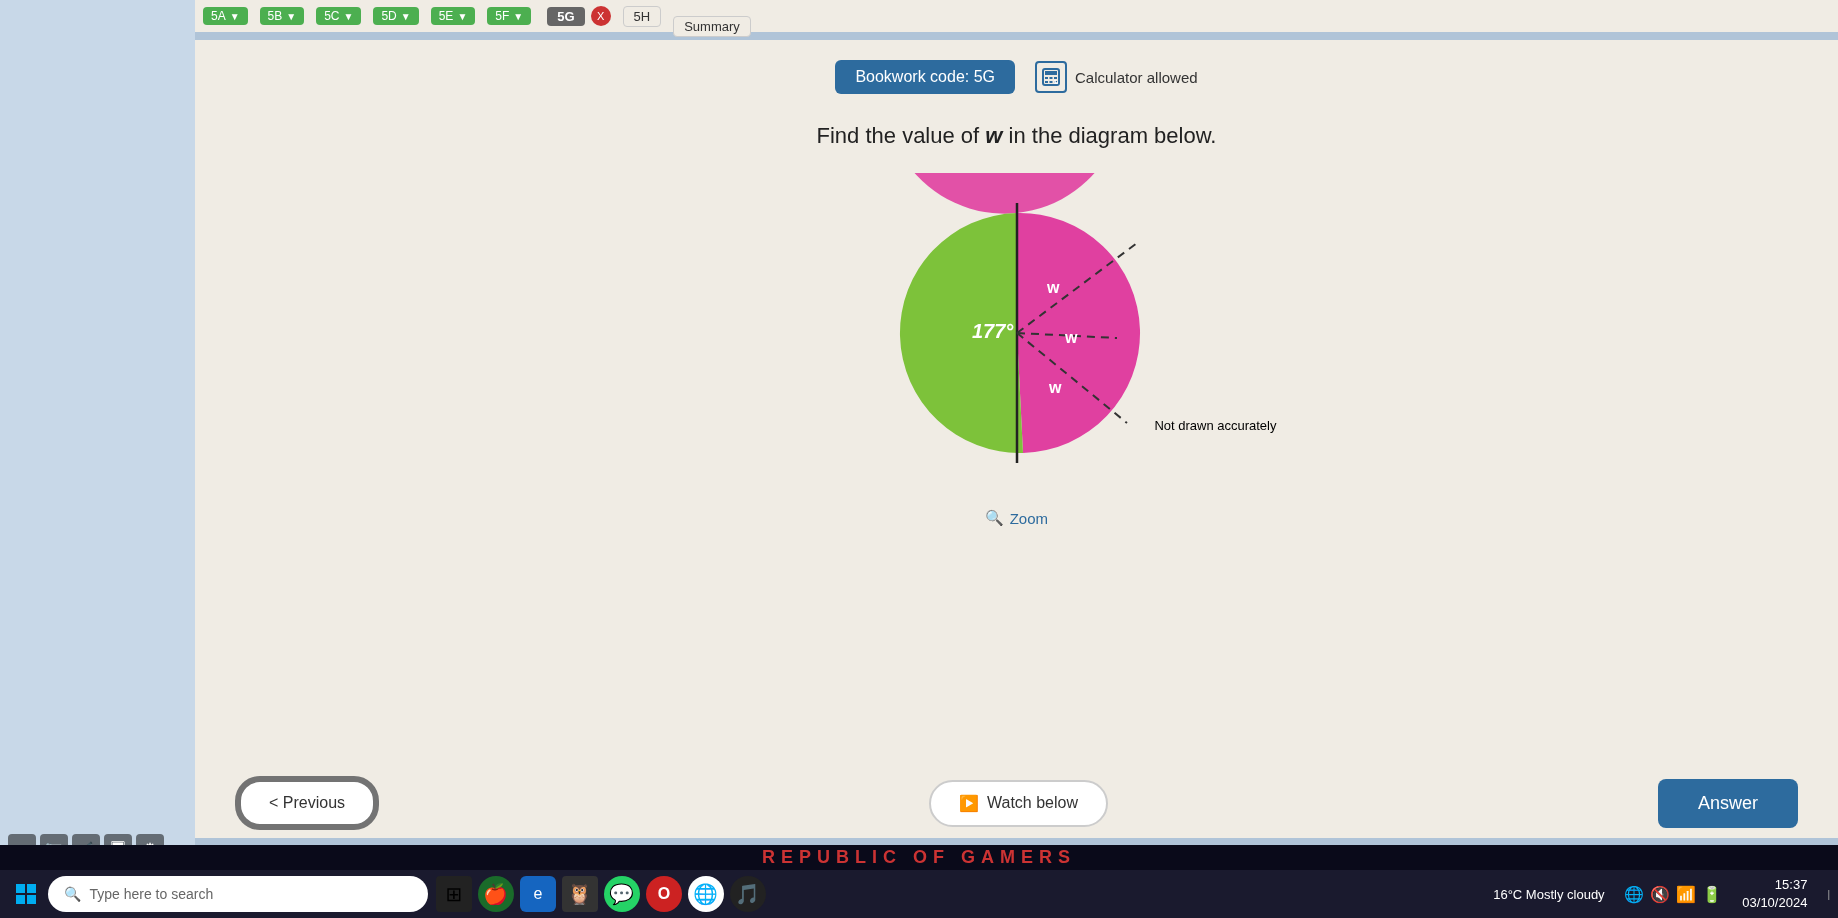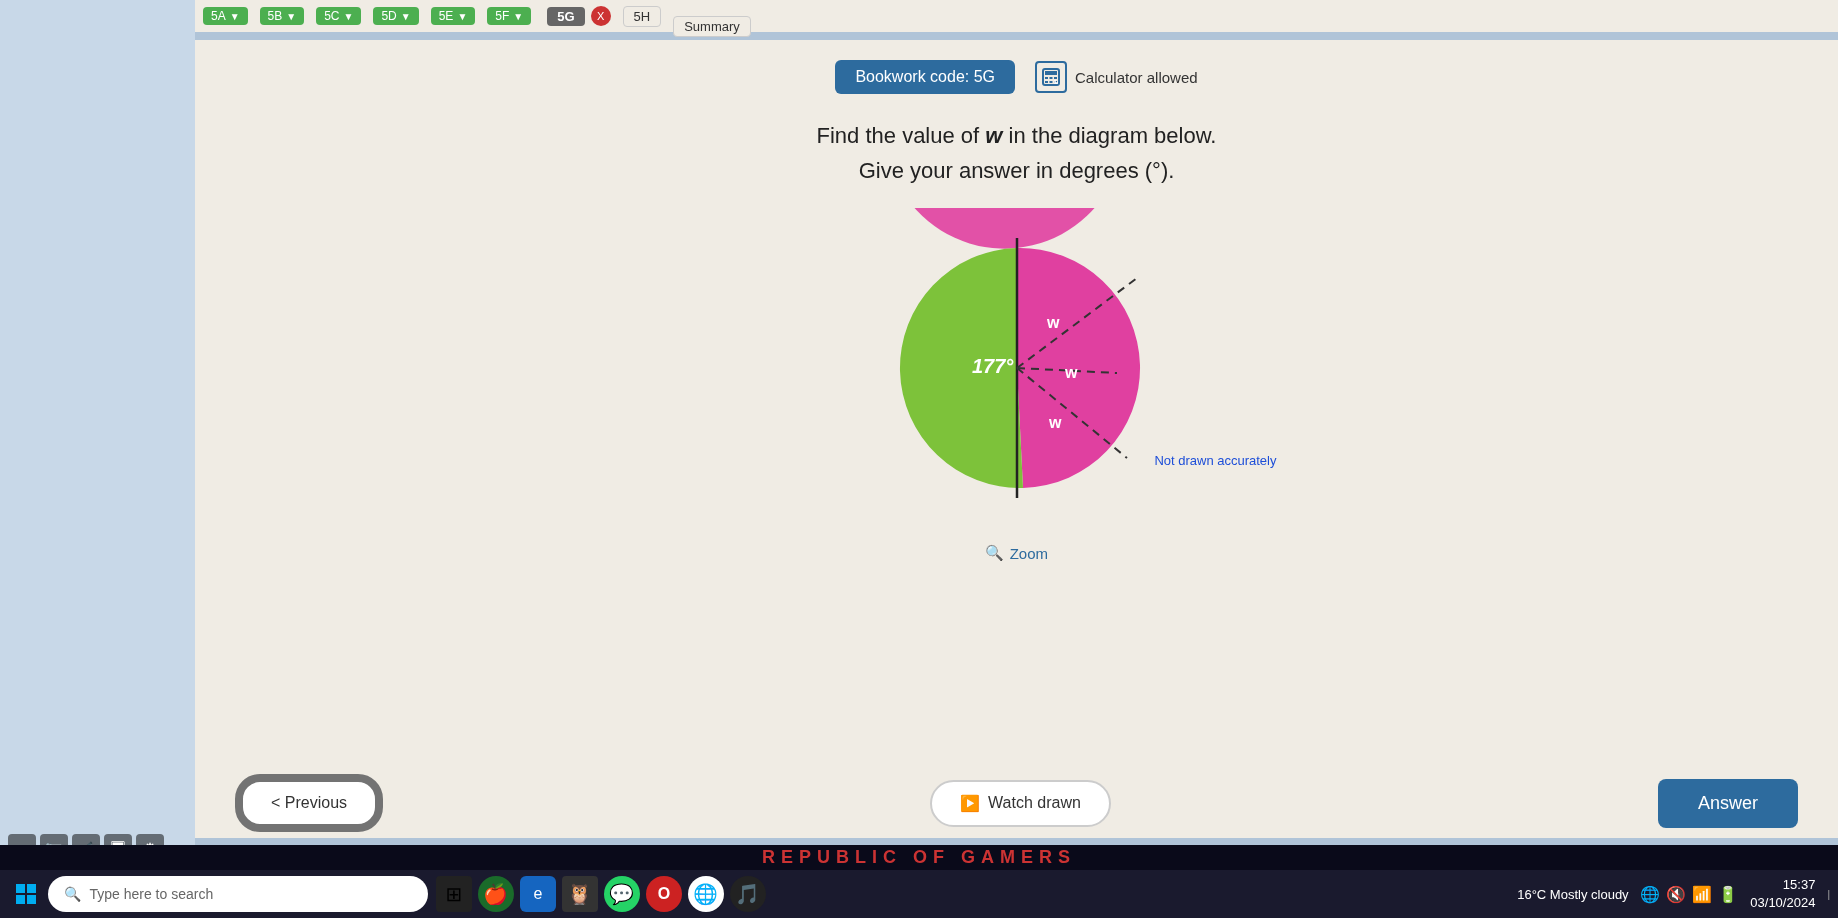"Give your answer in degrees" div { html: <div>Give your answer in degrees (°).</div> -> none }
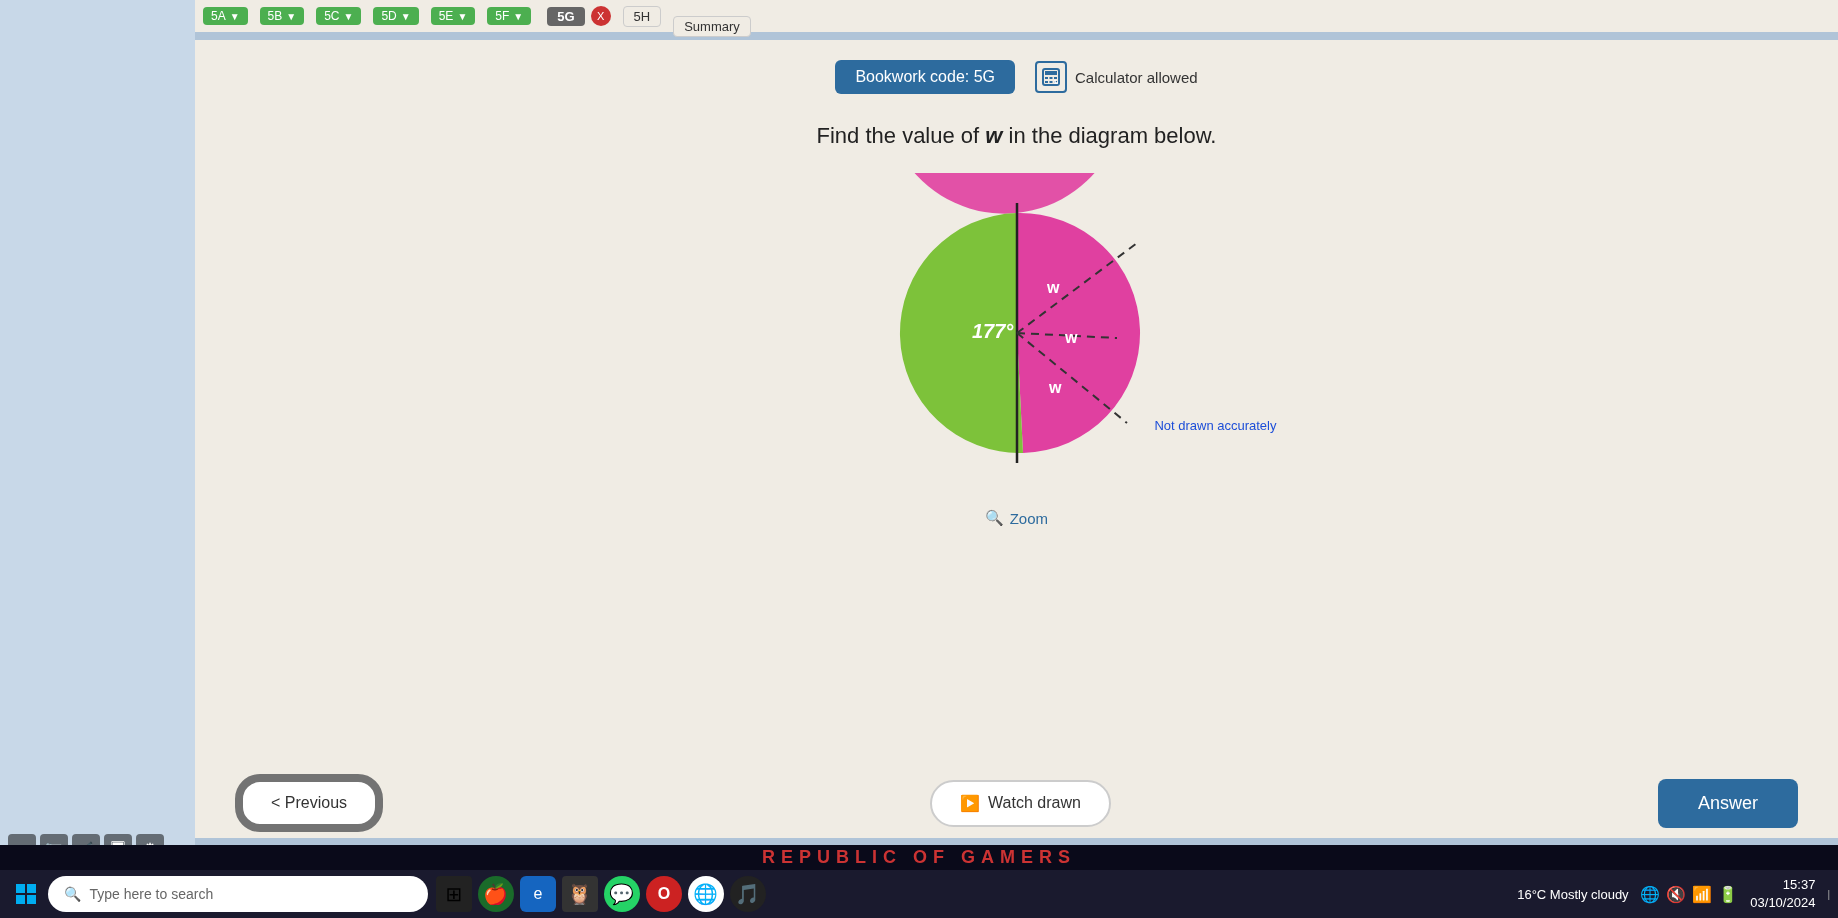"Not drawn accurately" .not-drawn-label { color: #1d4ed8 -> #000000 }
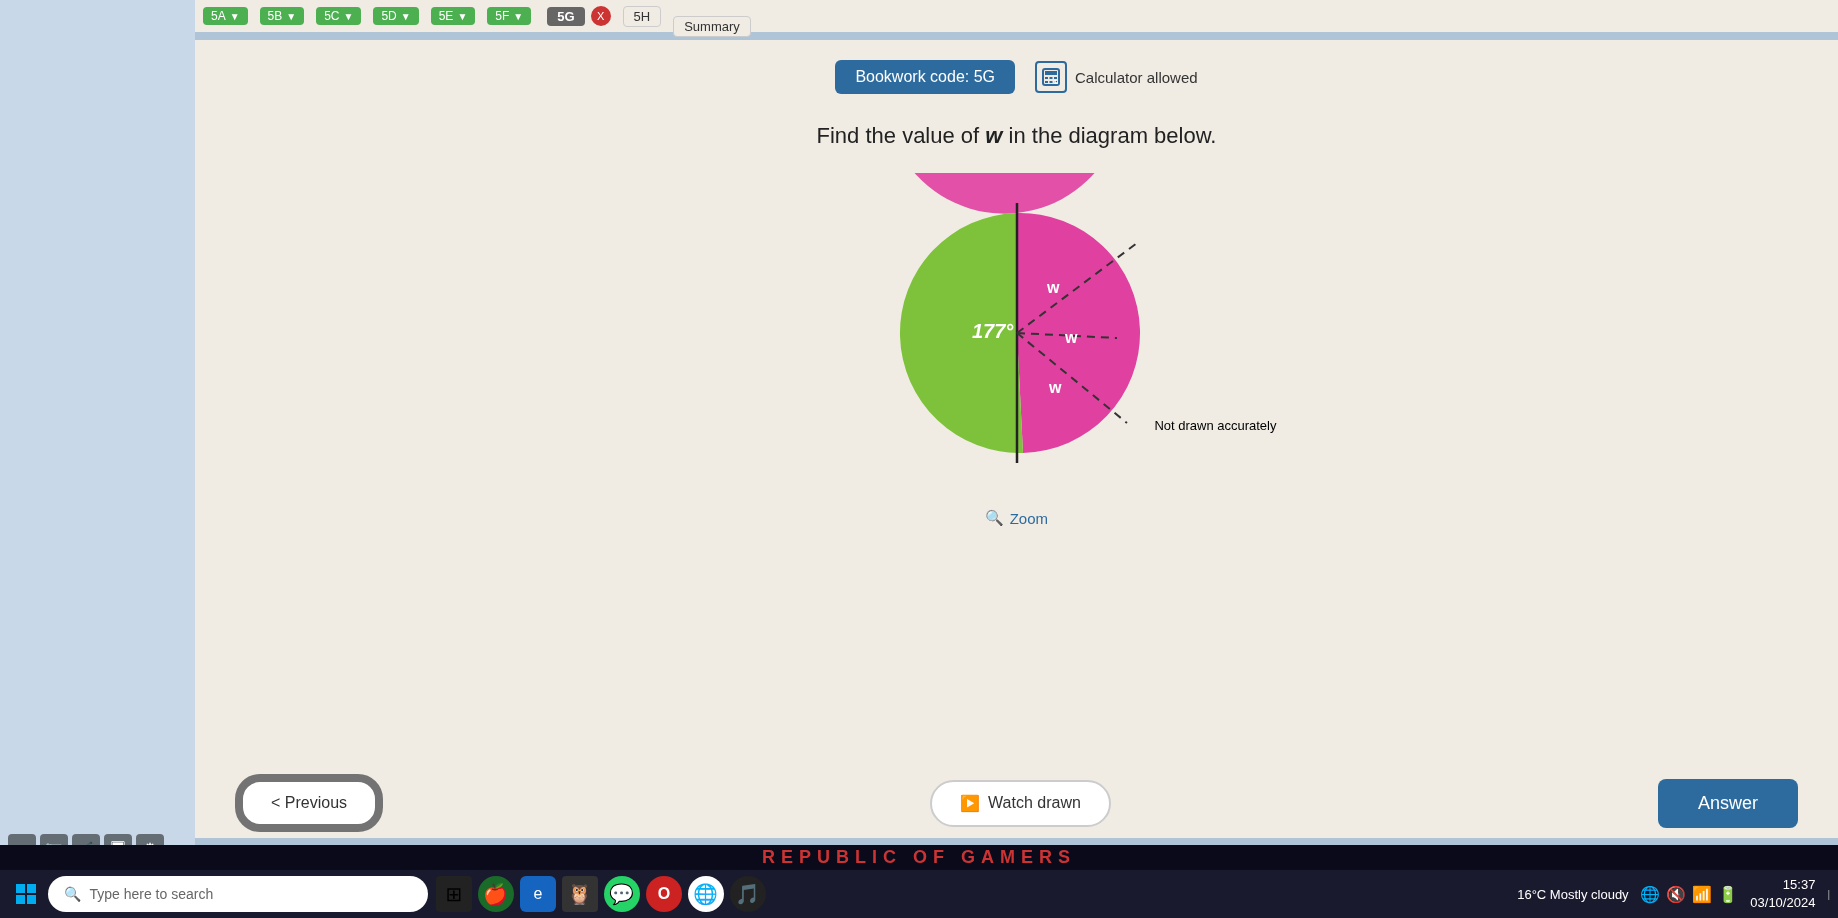"< Previous" .prev-btn { border: 8px solid #737373 -> 6px solid #737373 }
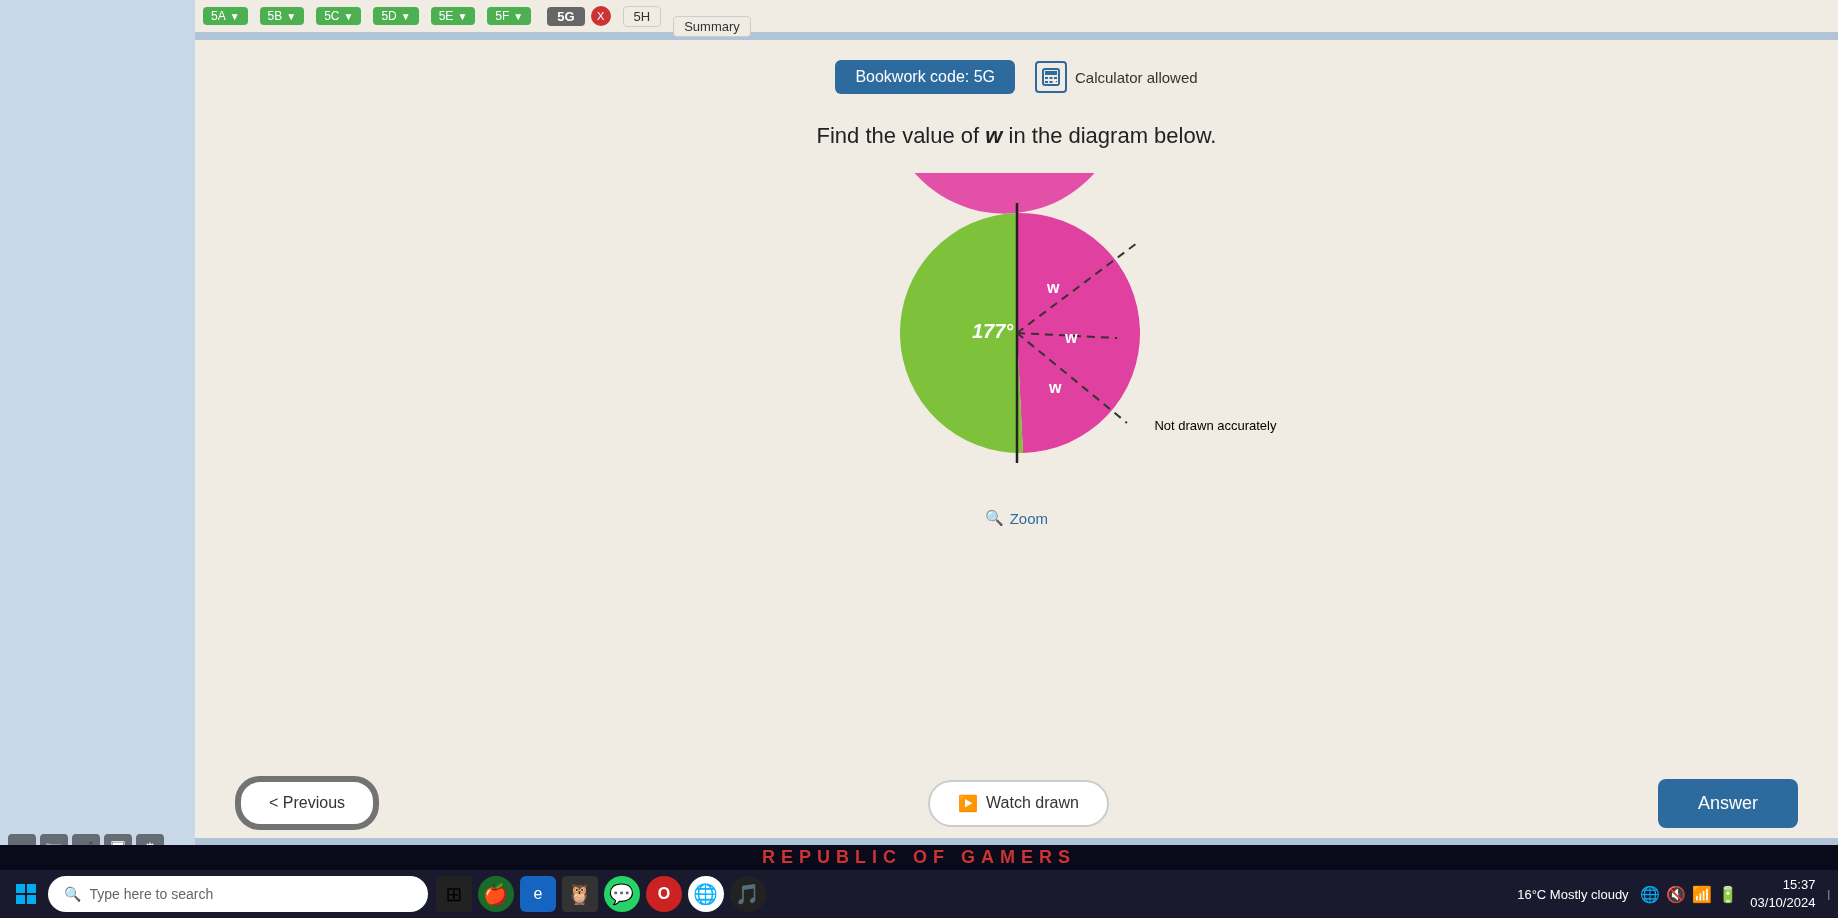"Watch drawn" span { text: drawn -> below }
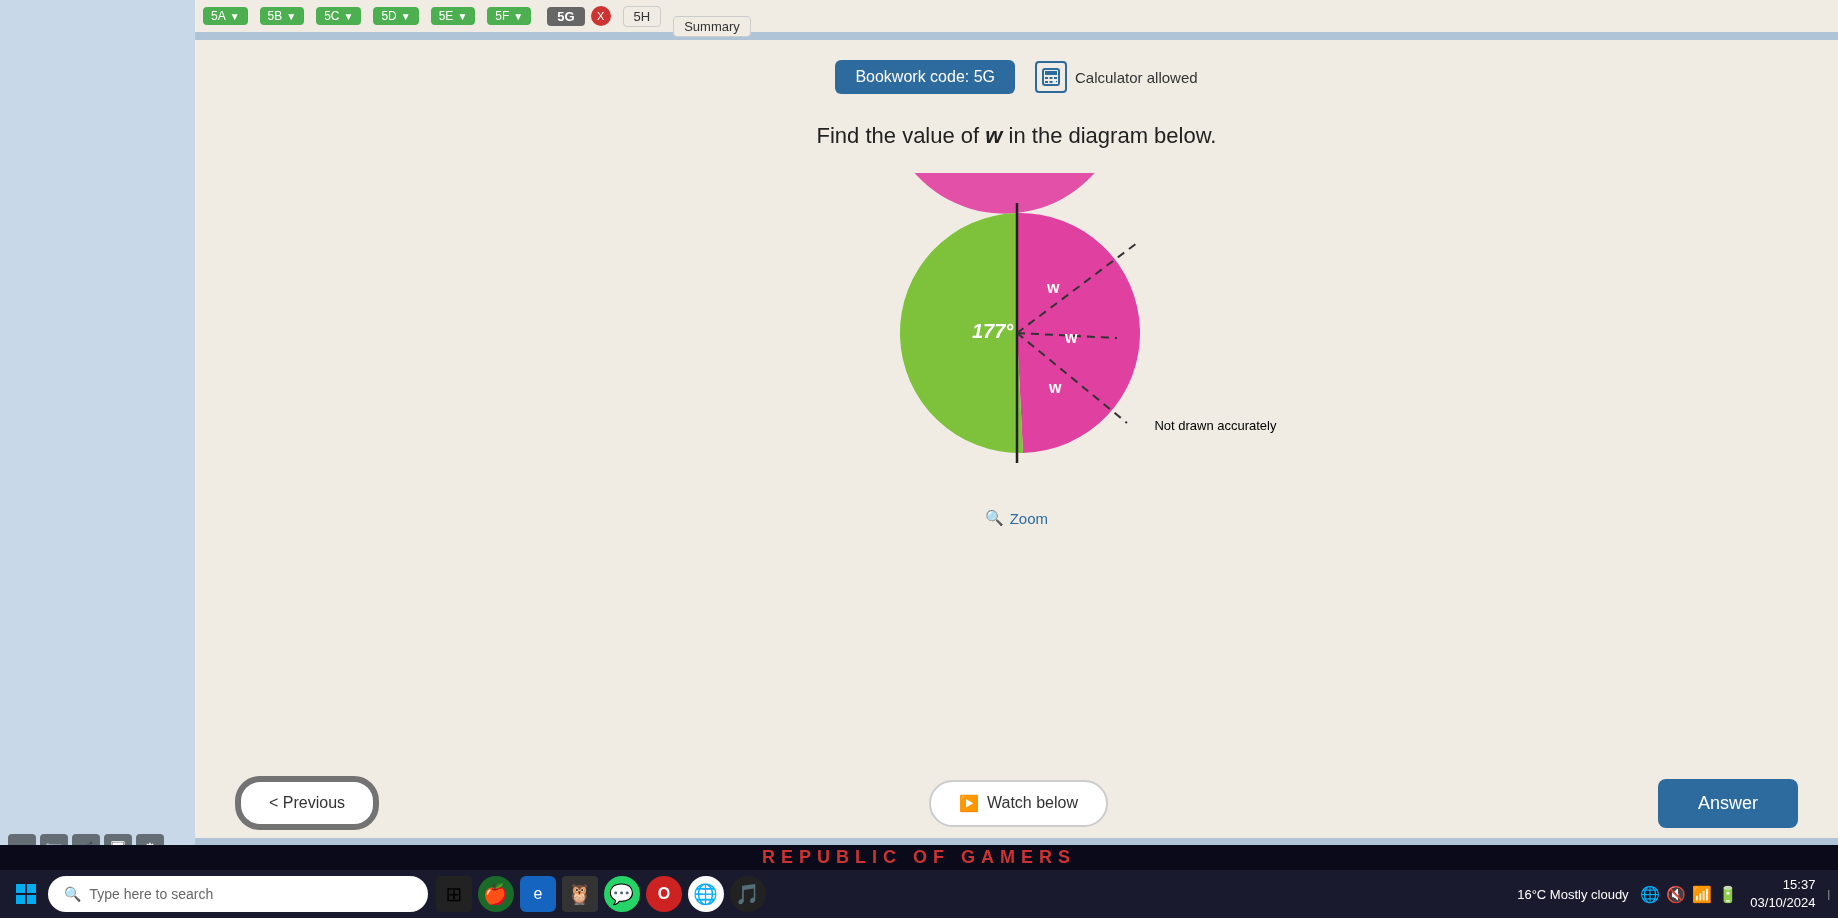"16°C Mostly cloudy" .taskbar-right { gap: 12px -> 20px }
